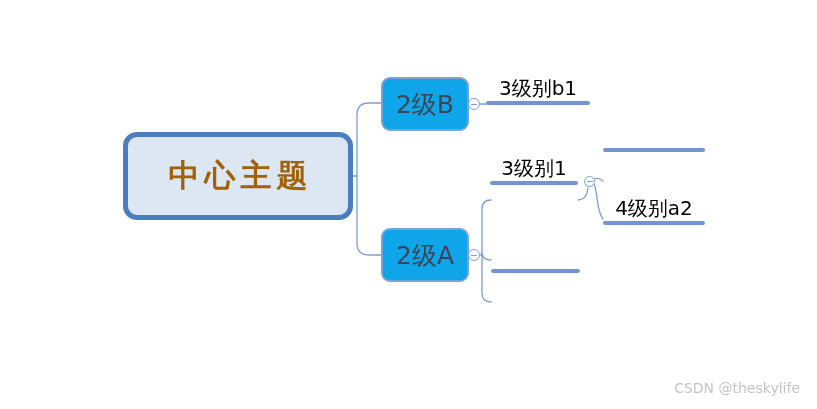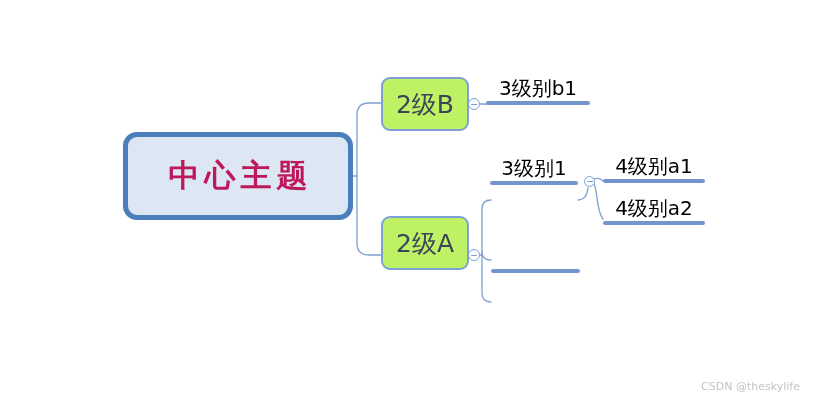"2级B" .branch-node { background: #bef264 -> #0ea5e9 }
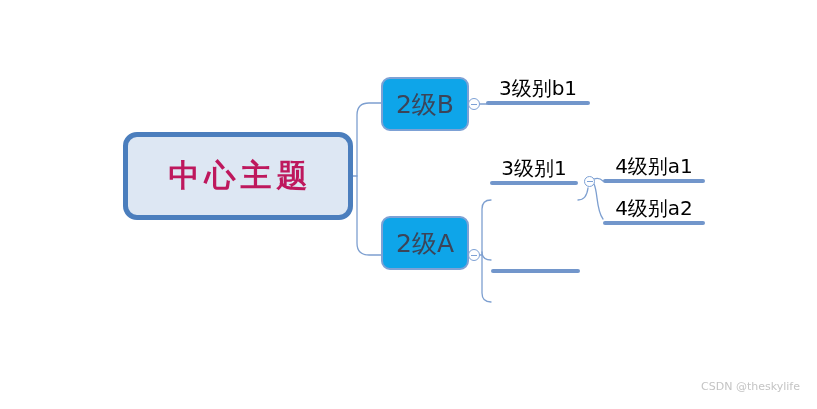"中心主题" .root-node .label { color: #be185d -> #a16207 }
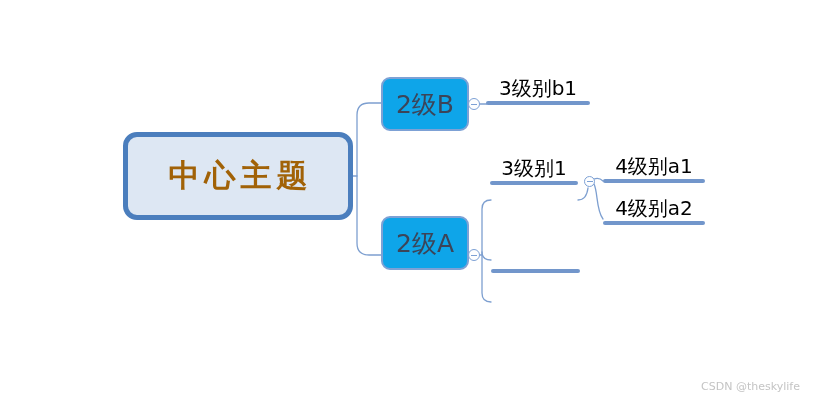"4级别a1" div.label { html: <div>4级别a1</div> -> none }
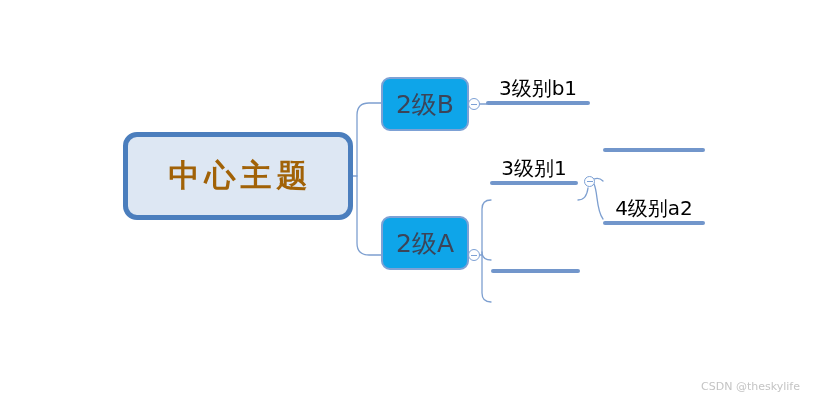"2级A" #node-2a { top: 216px -> 228px }
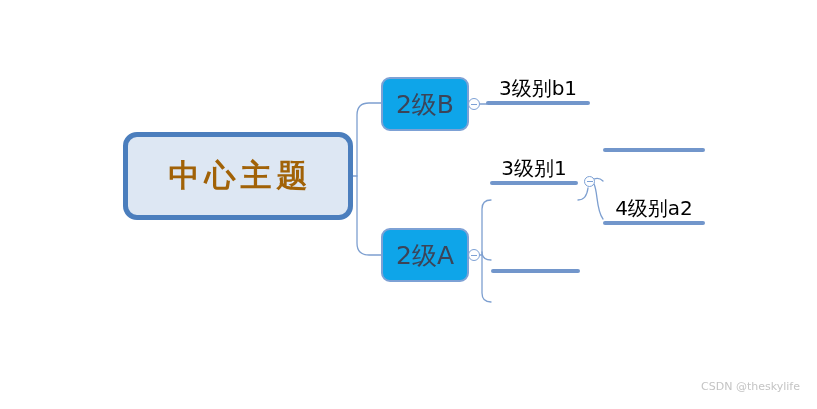"CSDN @theskylife" .watermark { font-size: 11px -> 14px }
